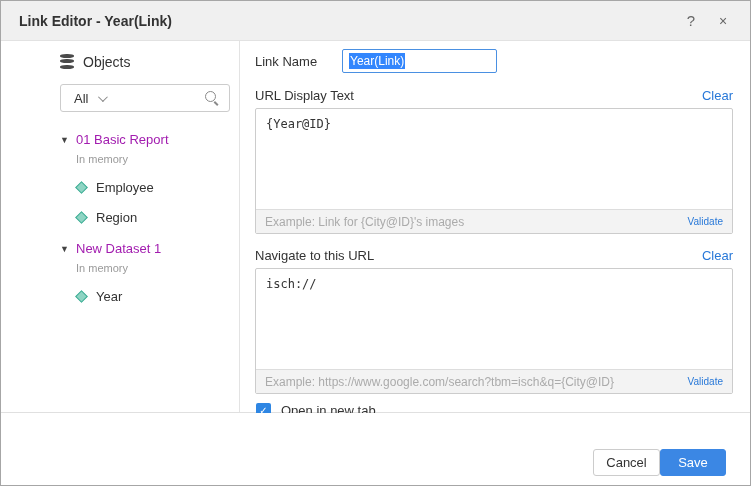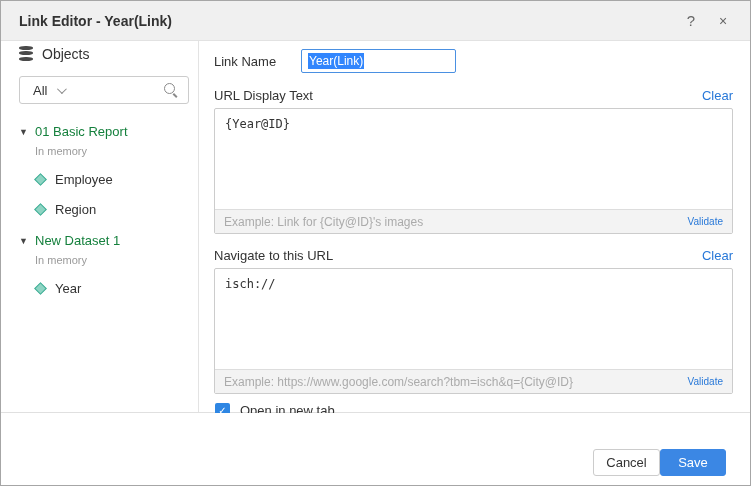"Objects" .sidebar { margin-left: none -> 41px; padding: 4px 10px 0 18px -> 12px 10px 0 18px }
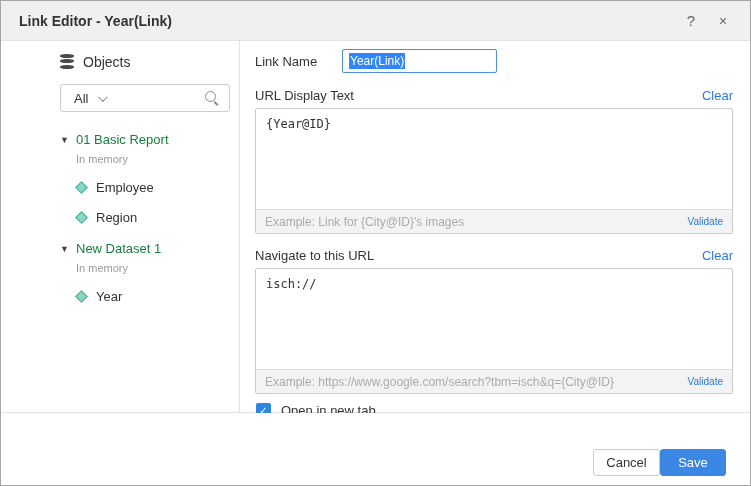"01 Basic Report" .tg-name { color: #15803d -> #a21caf }
